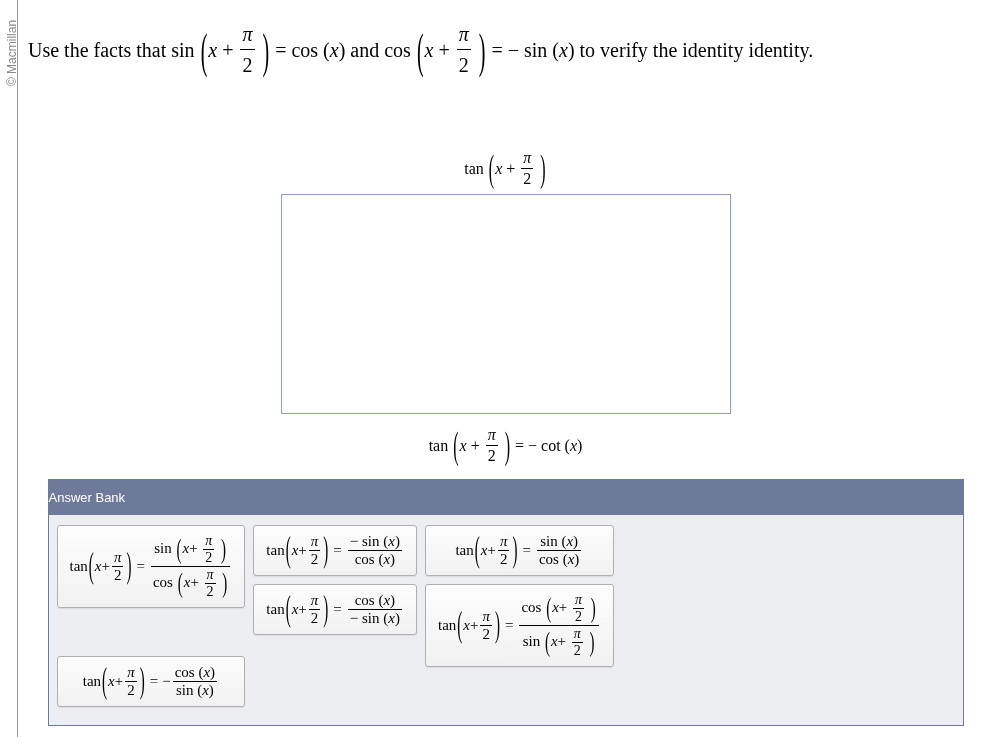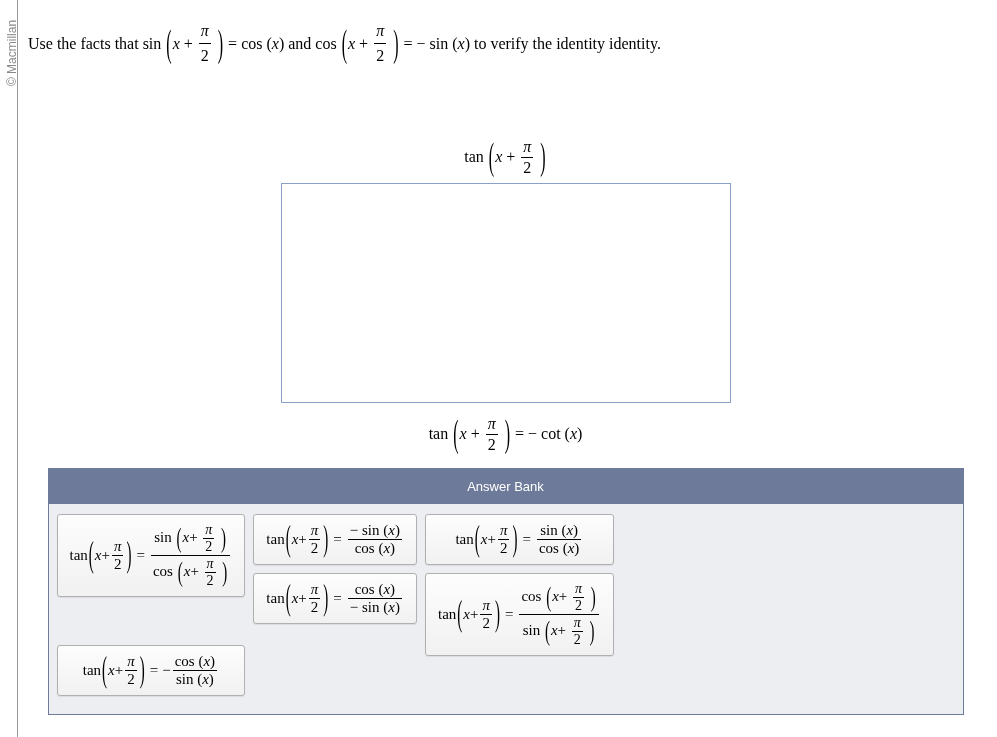"Use the facts that sin" .prompt-line { font-size: 16px -> 20px }
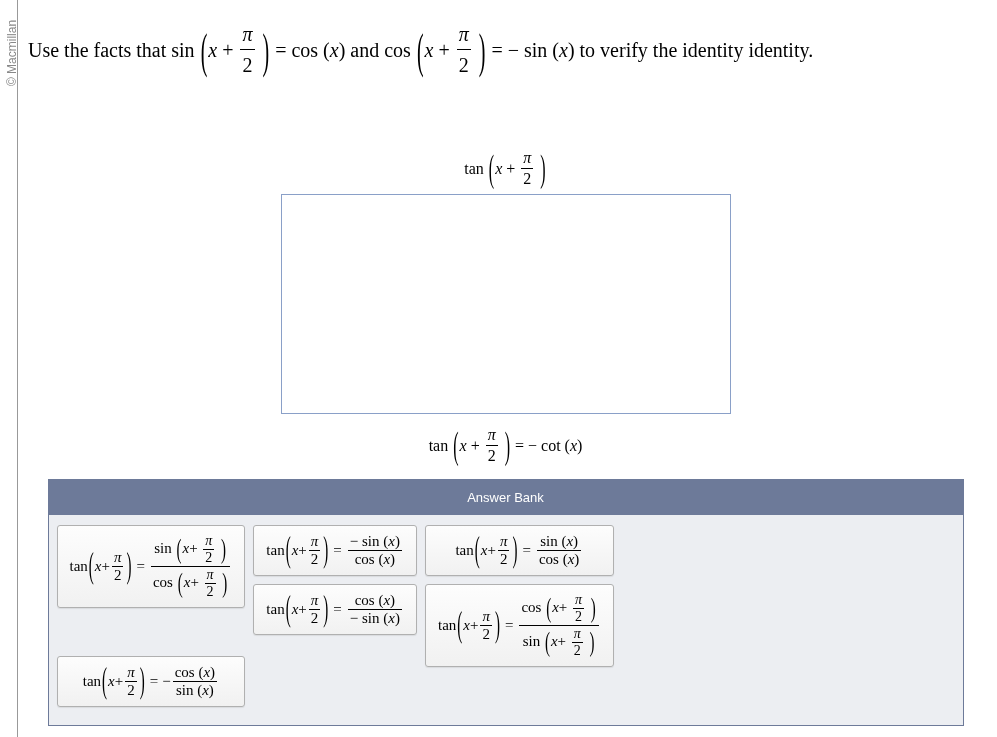"Answer Bank" .answer-bank-header { text-align: center -> left }
